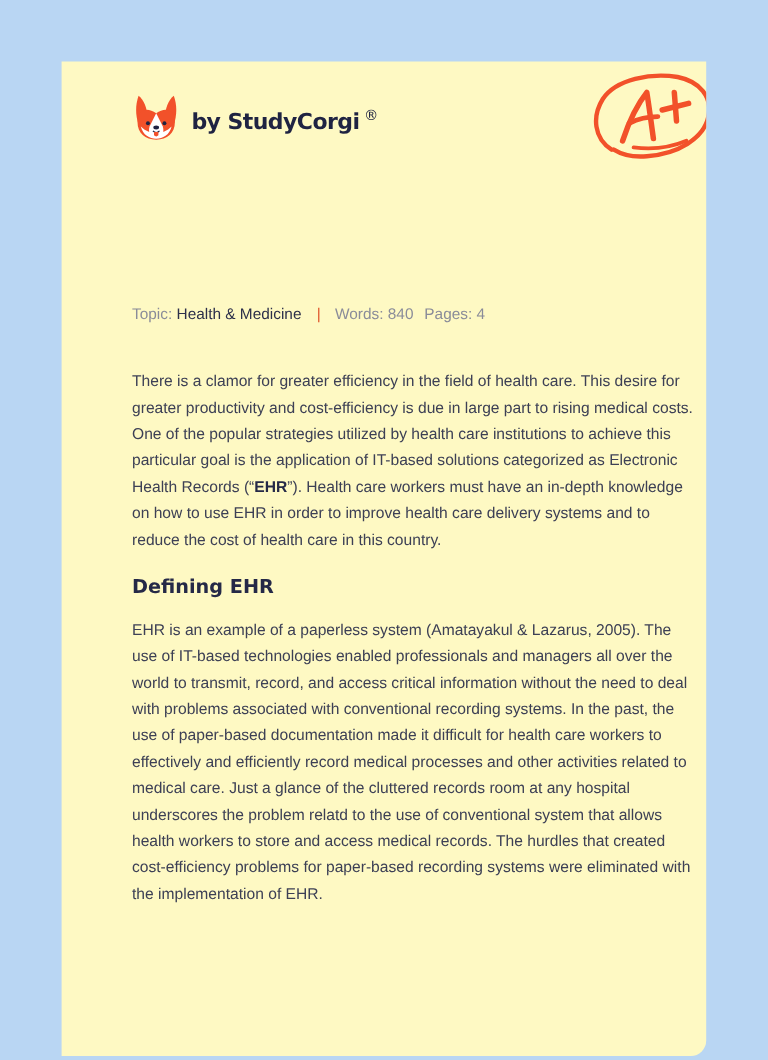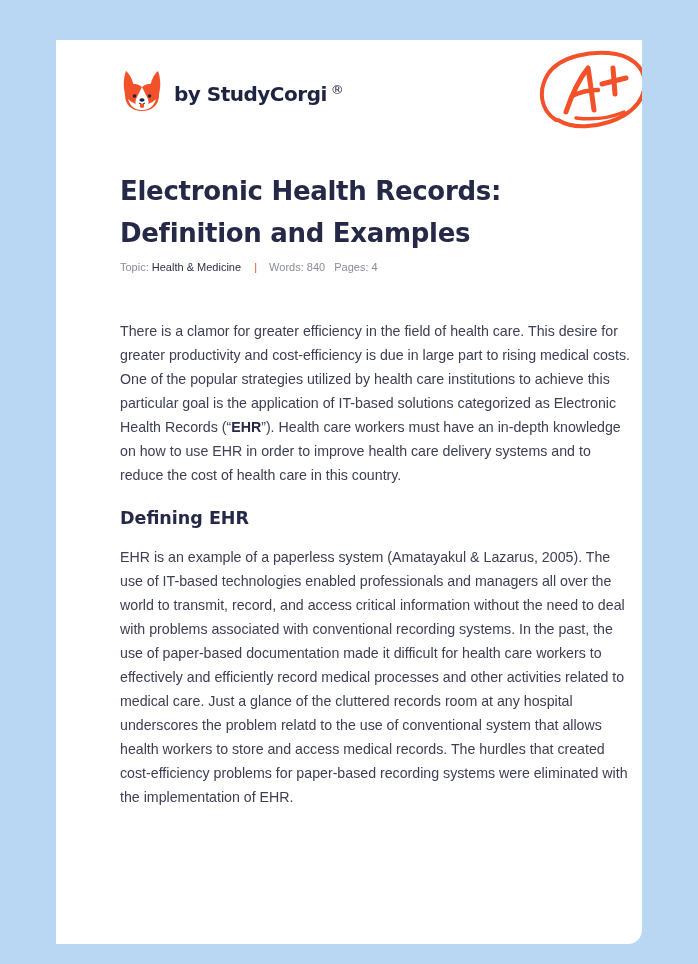"by StudyCorgi" .card { background: #ffffff -> #fef9c3; top: 40px -> 56px }
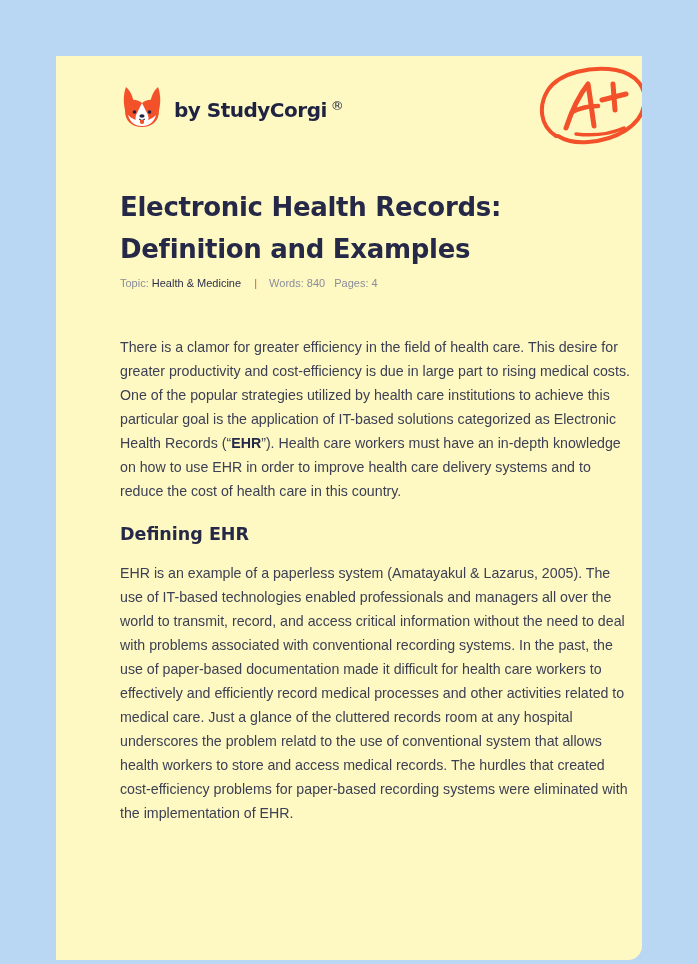"Electronic Health Records:" h1.title { html: <h1> <span>Electronic Health Records:</span><br> <span>Definition and Examples</span> </h1> -> none }
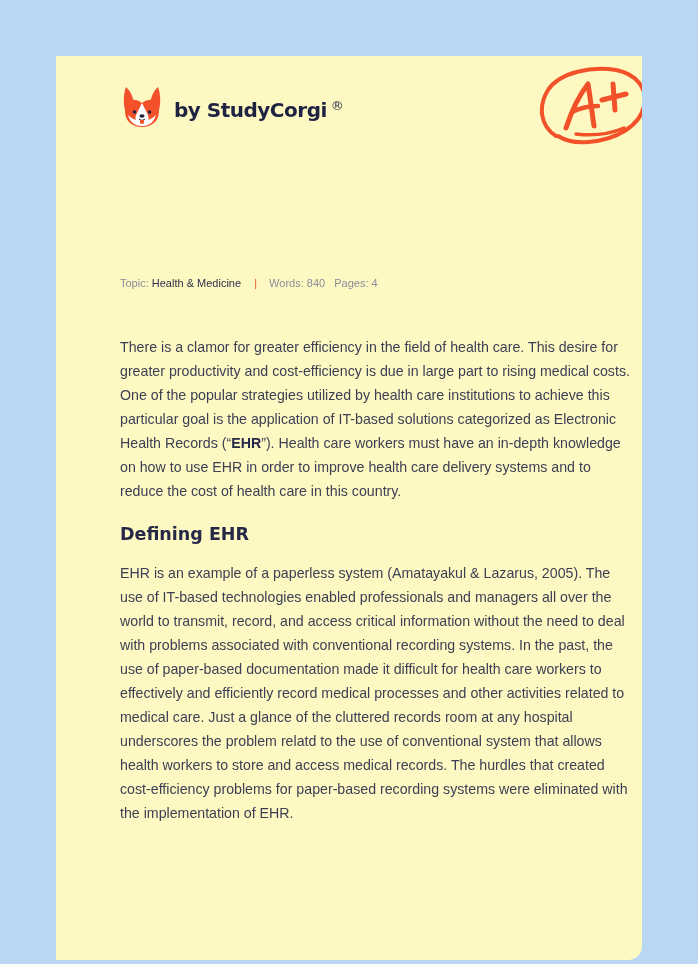"Topic: Health & Medicine |" .meta { font-size: 11px -> 14px }
